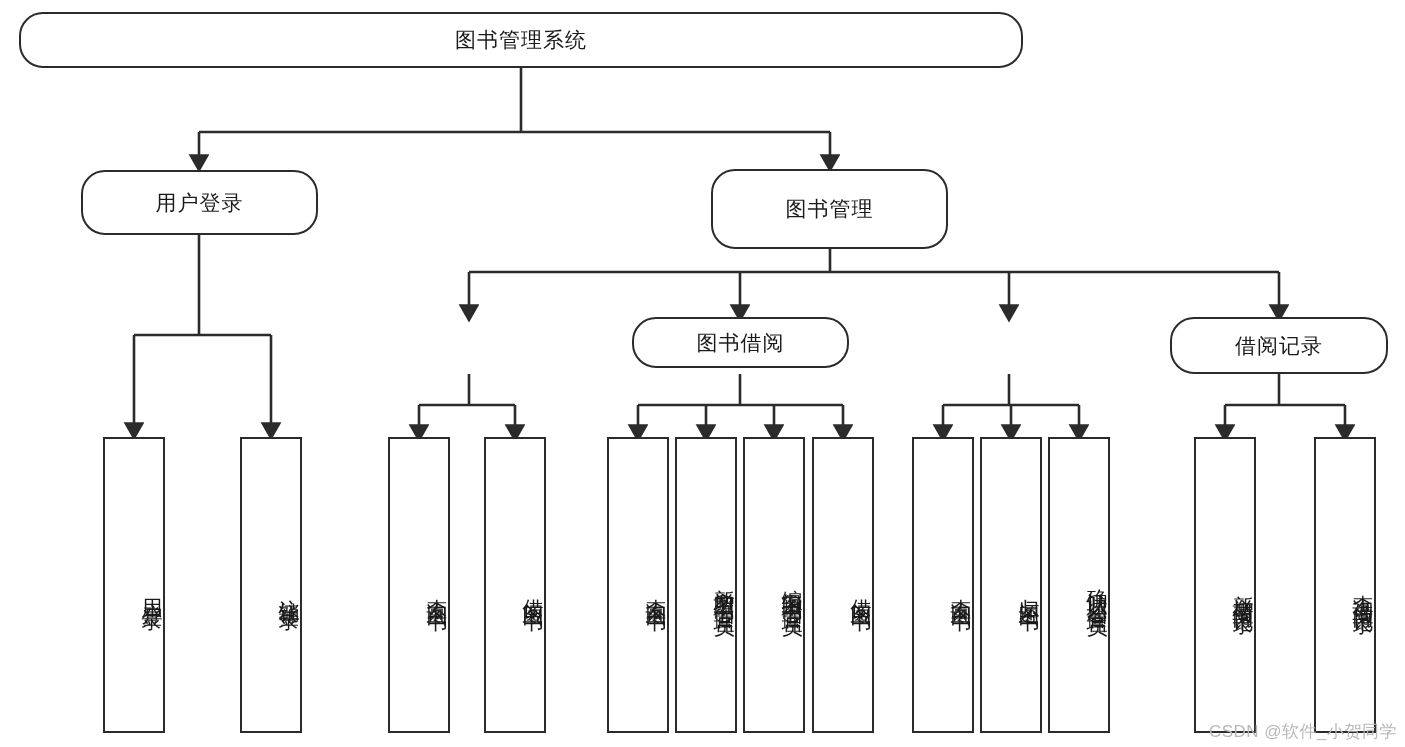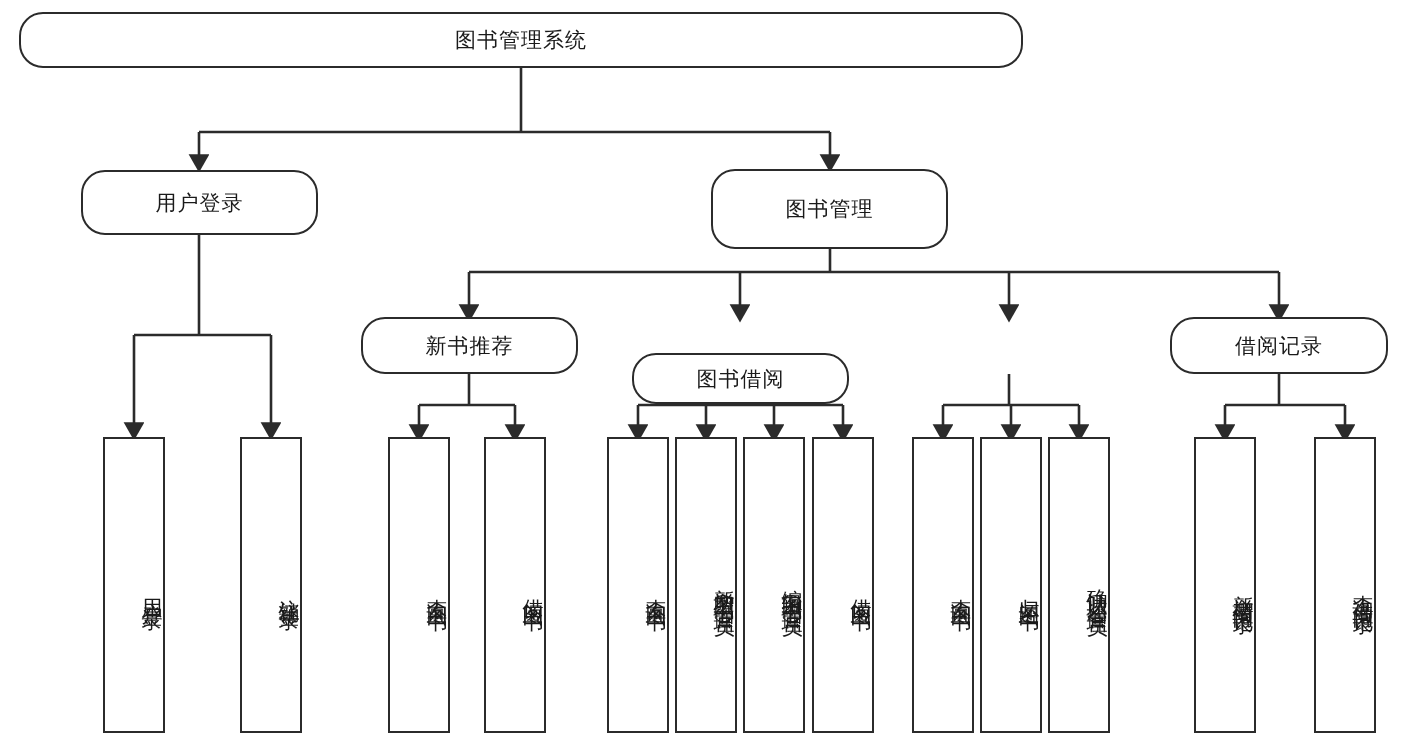"新书推荐" div.node { html: <div>新书推荐</div> -> none }
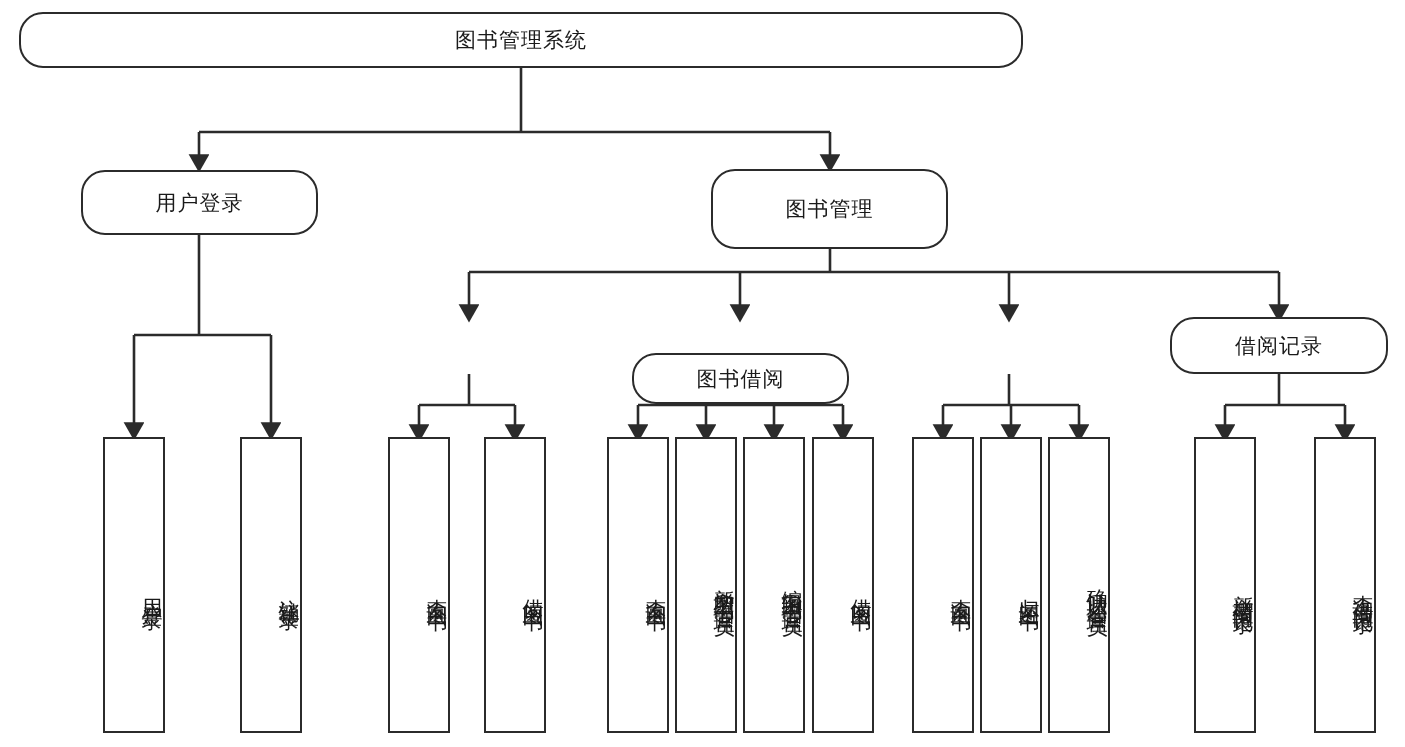"图书借阅" div.node { margin-top: 36px -> none }
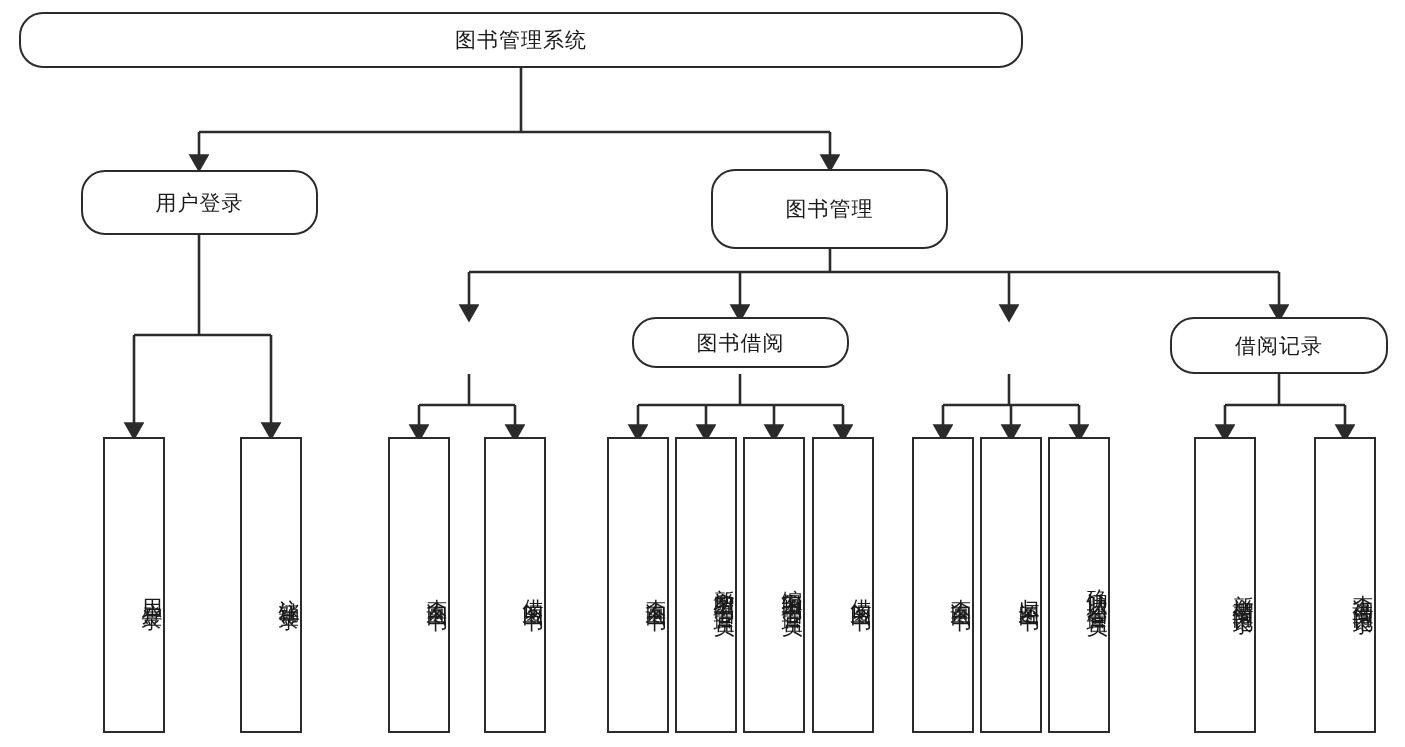"CSDN @软件_小贺同学" div.watermark { html: none -> <div>CSDN @软件_小贺同学</div> }
